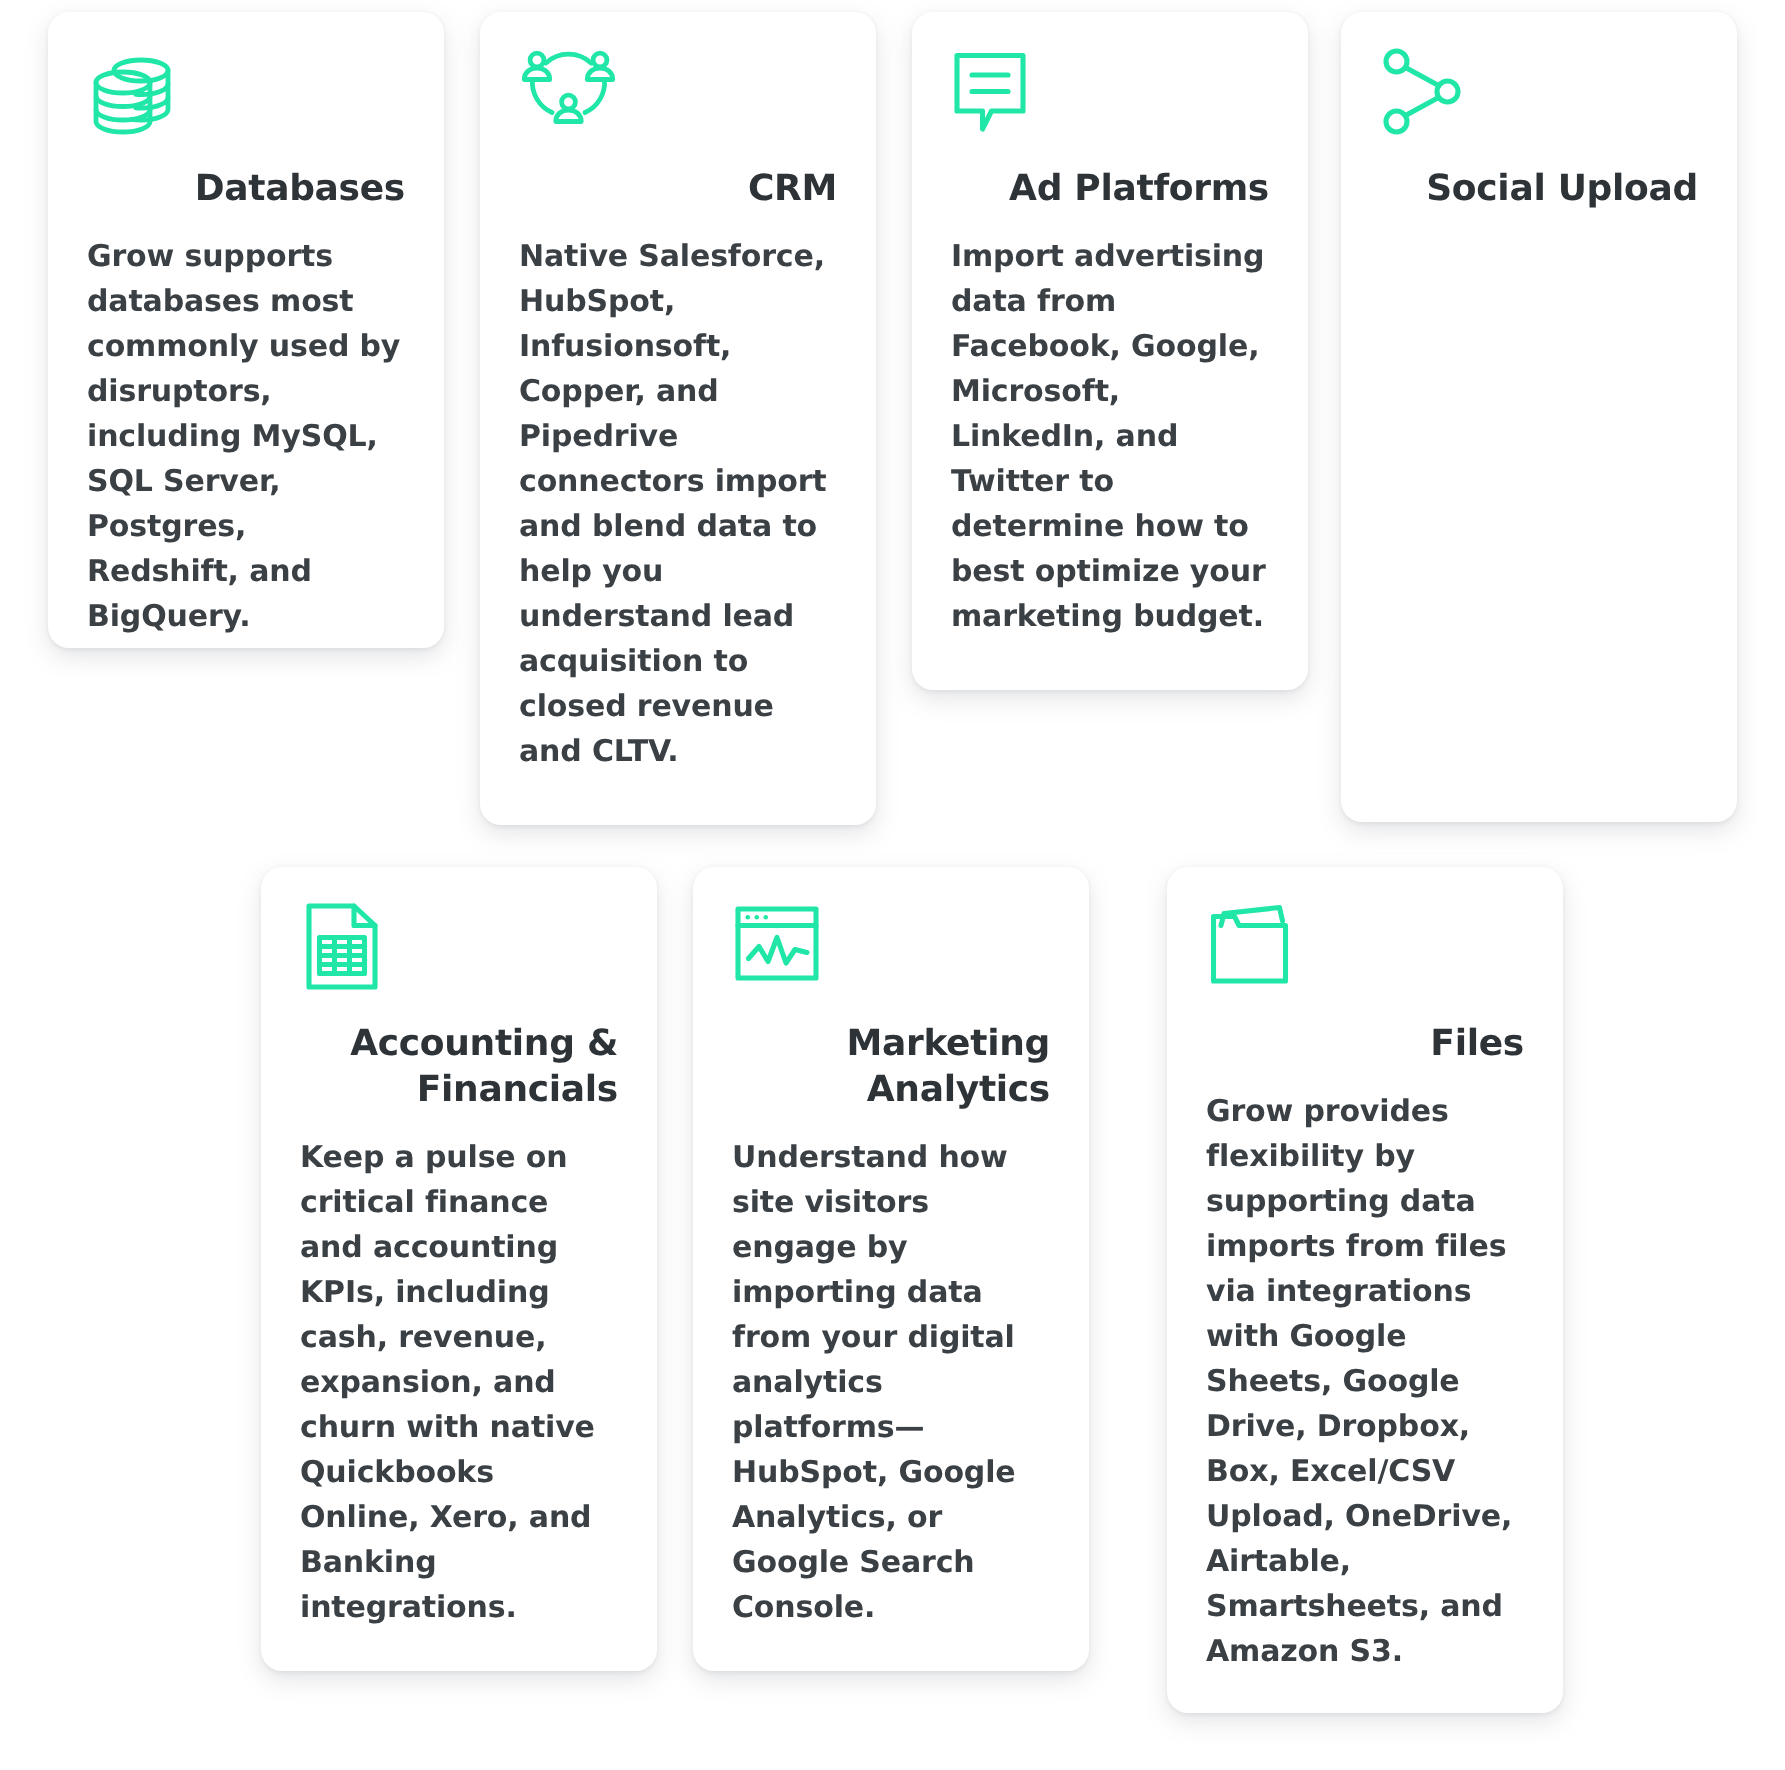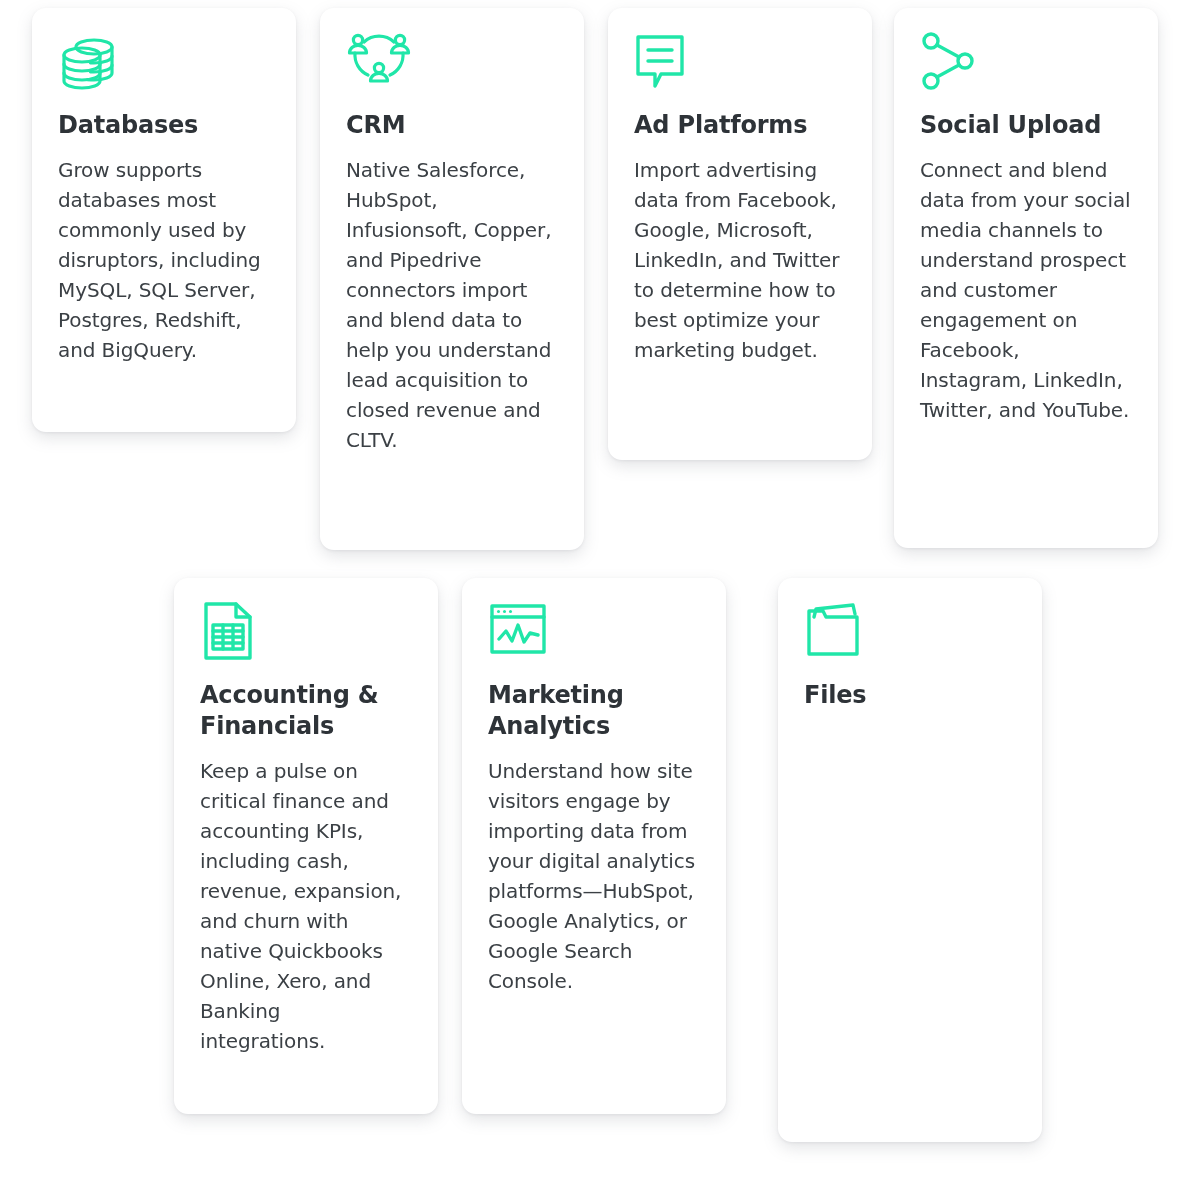"Databases" .card-title { text-align: none -> right }
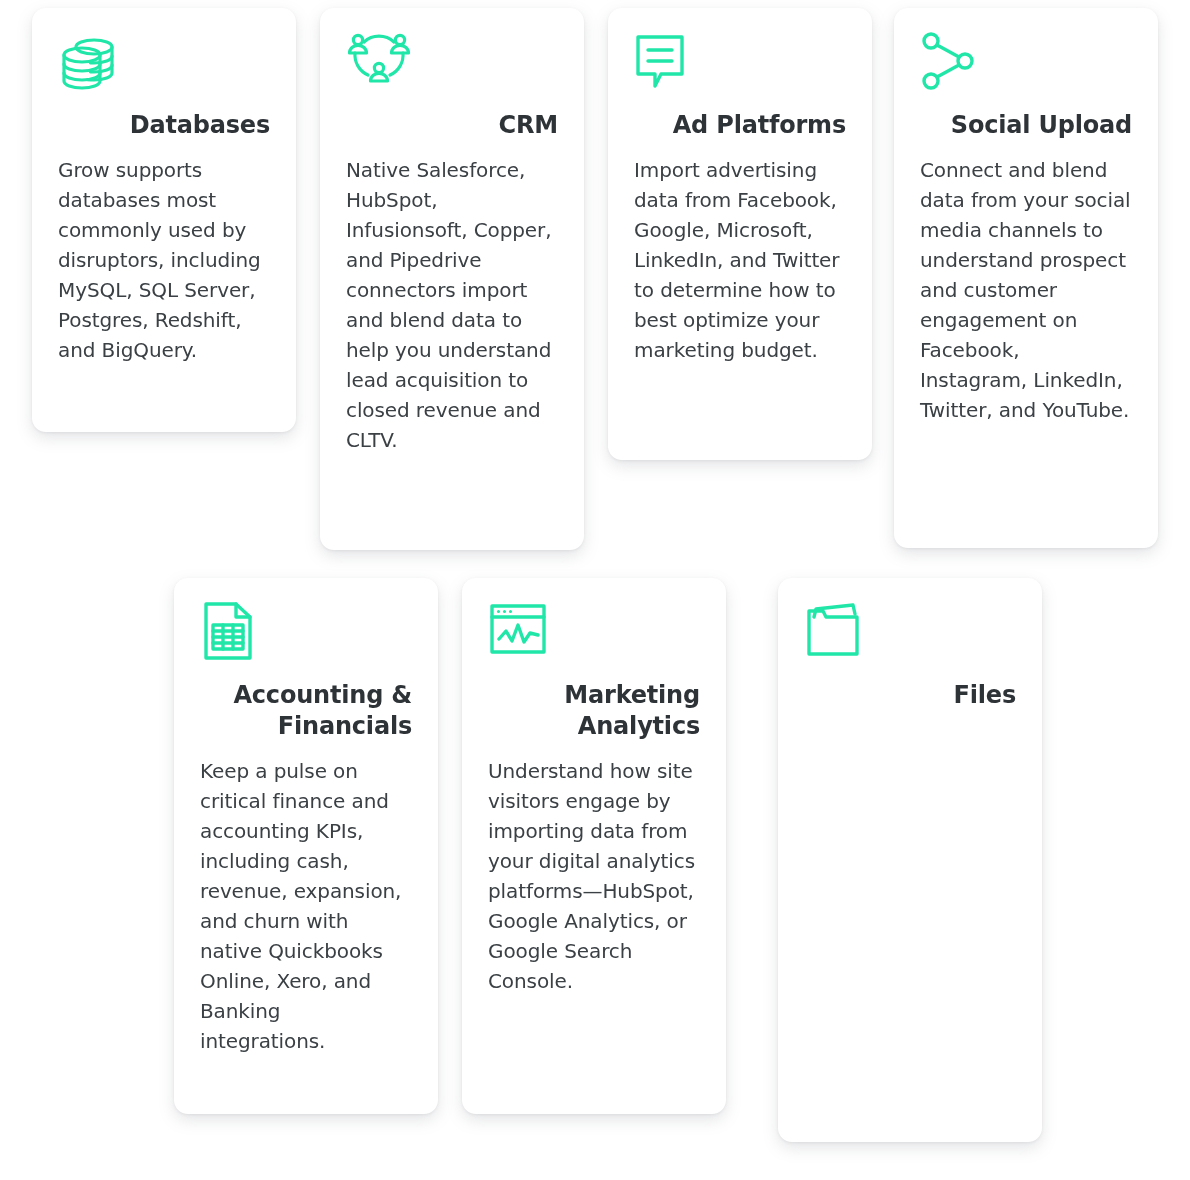"Grow supports databases most commonly" .card-body { font-weight: normal -> bold }
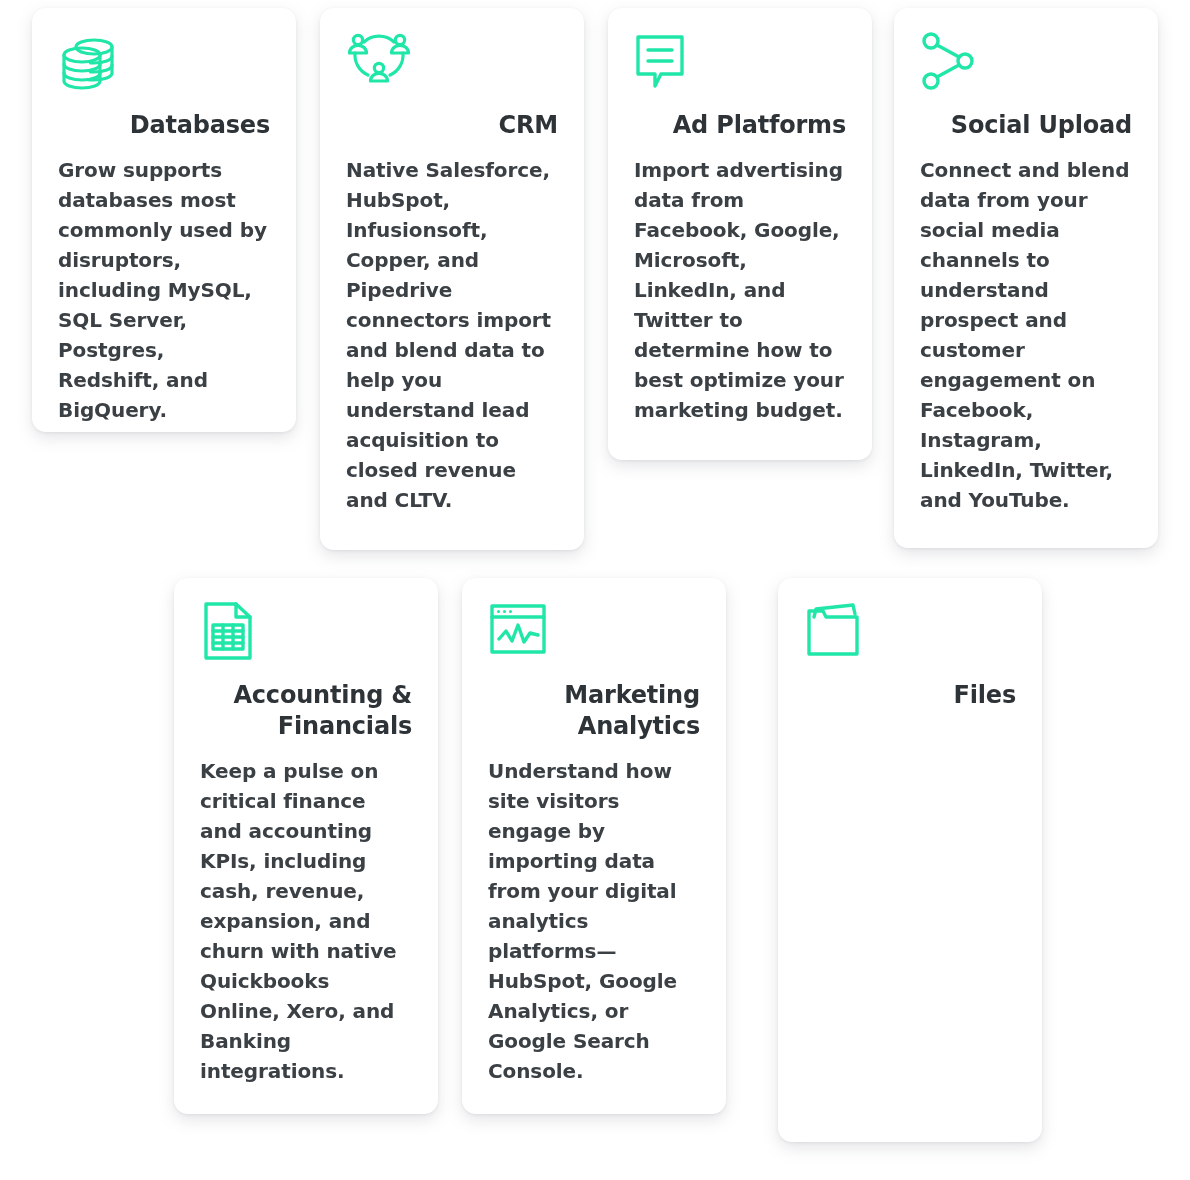"Connect and blend data from" p.card-body { html: <p>Connect and blend data from your social media channels to understand prospect and customer engagement on Facebook, Instagram, LinkedIn, Twitter, and YouTube.</p> -> none }
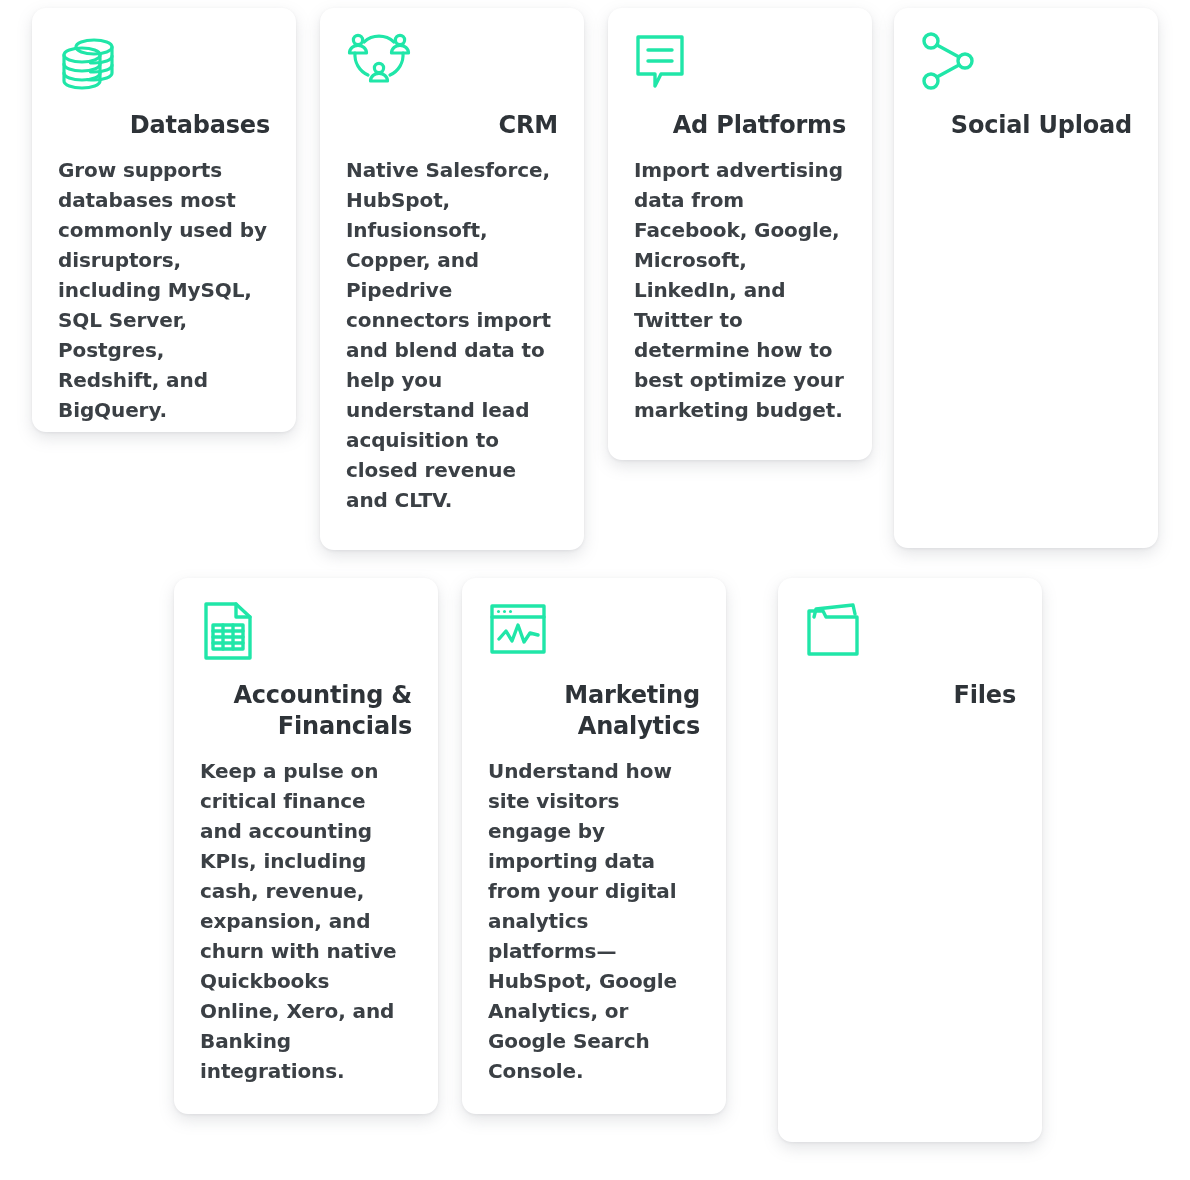"Grow provides flexibility by supporting" p.card-body { html: none -> <p>Grow provides flexibility by supporting data imports from files via integrations with Google Sheets, Google Drive, Dropbox, Box, Excel/CSV Upload, OneDrive, Airtable, Smartsheets, and Amazon S3.</p> }
